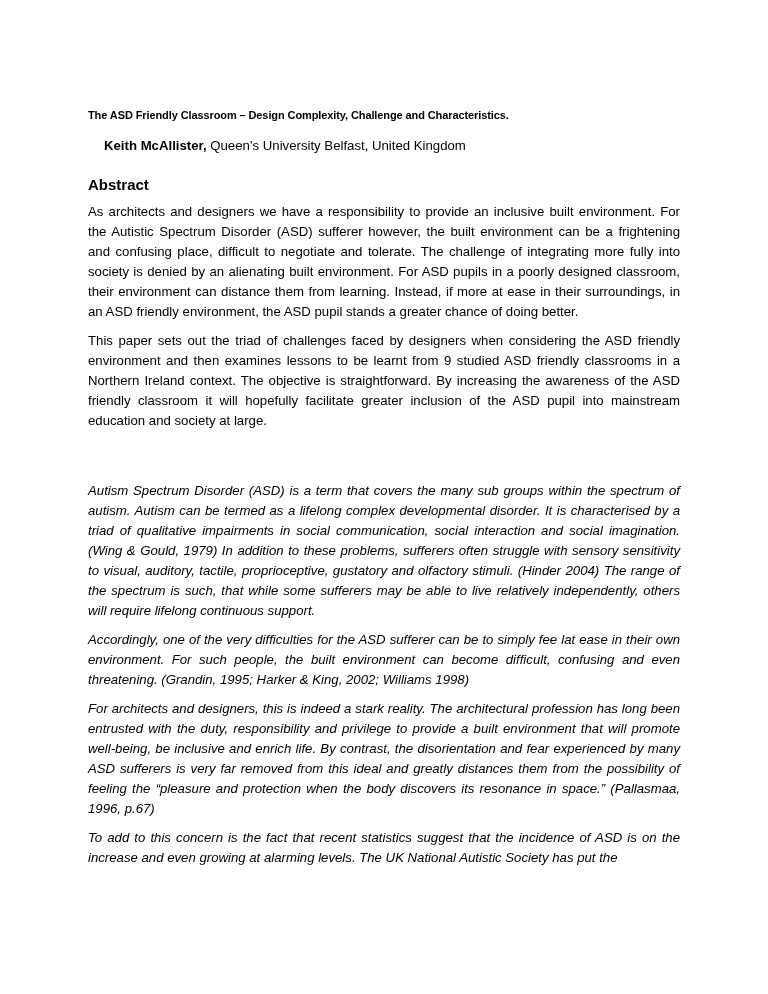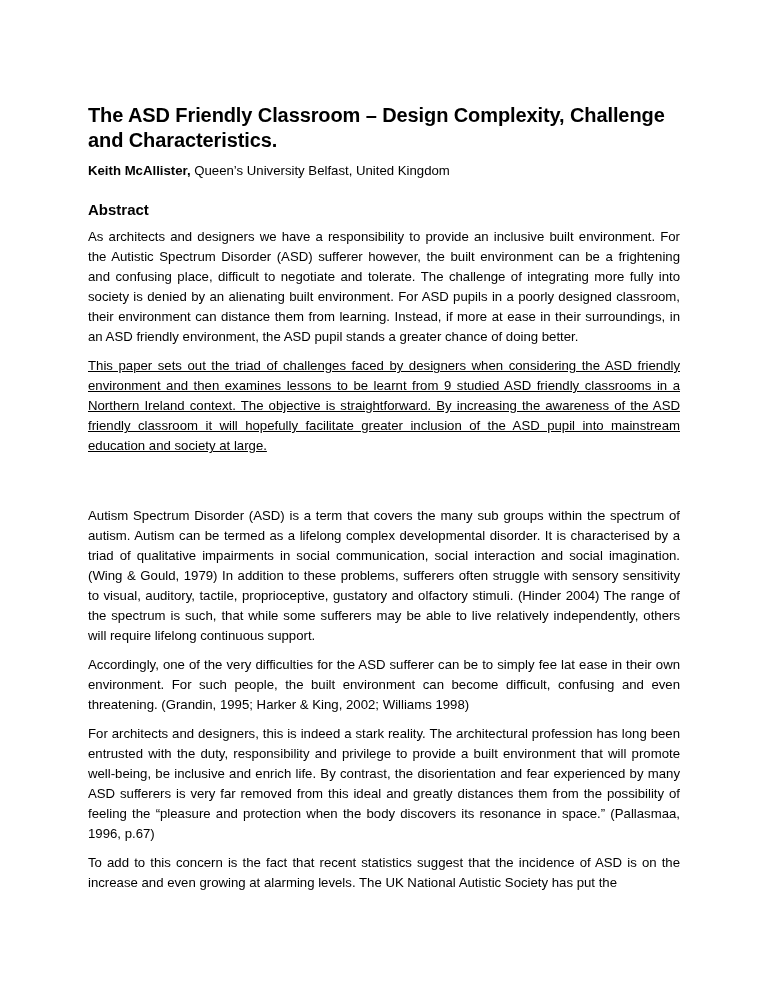"The ASD Friendly Classroom –" .doc-title { font-size: 20px -> 11px }
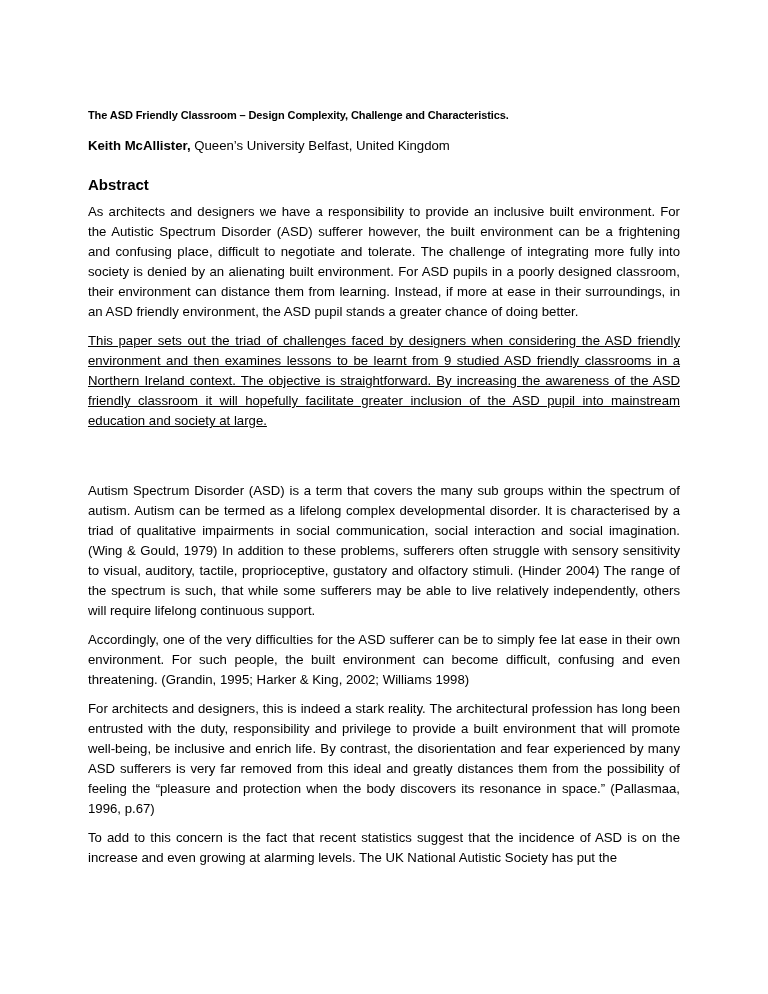"Keith McAllister, Queen’s University" .byline { margin: 0 0 20px 0 -> 0 0 20px 16px }
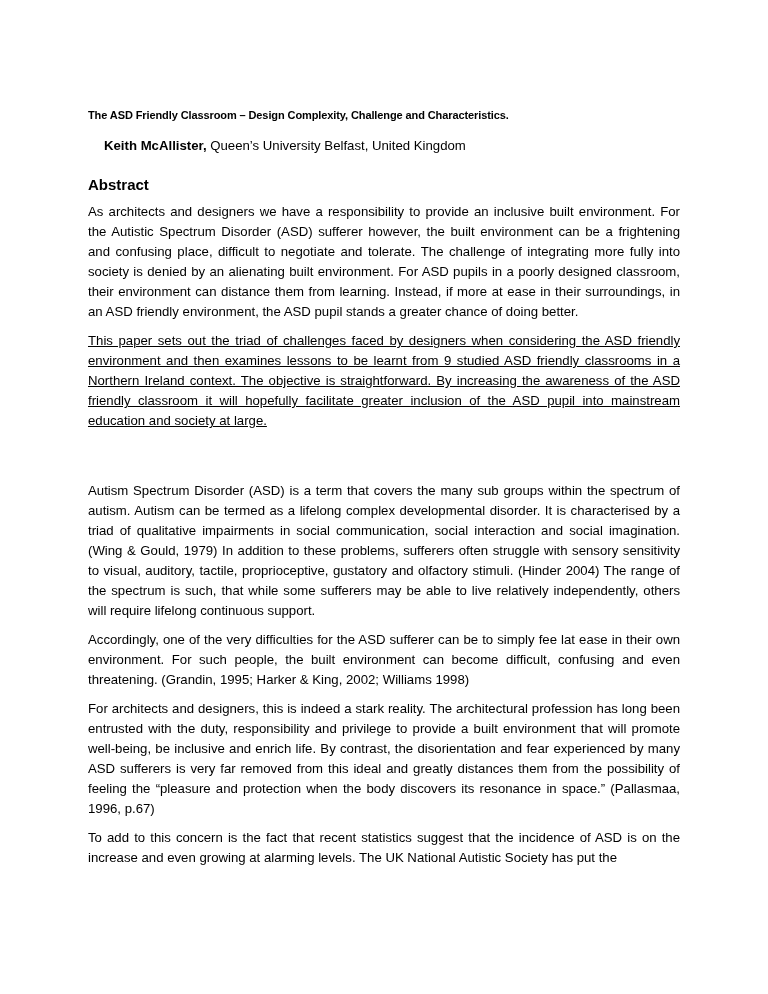"This paper sets out the" p.para.last-abstract { text-decoration: underline -> none }
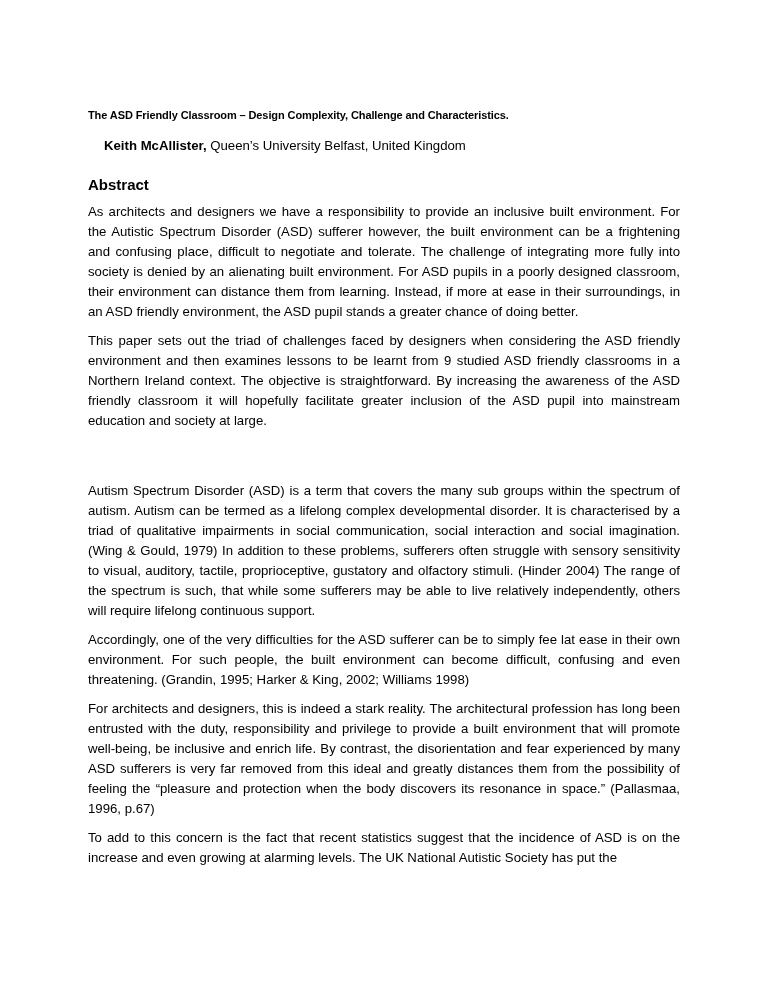"Autism Spectrum Disorder (ASD) is" .body-block p.para { font-style: none -> italic }
